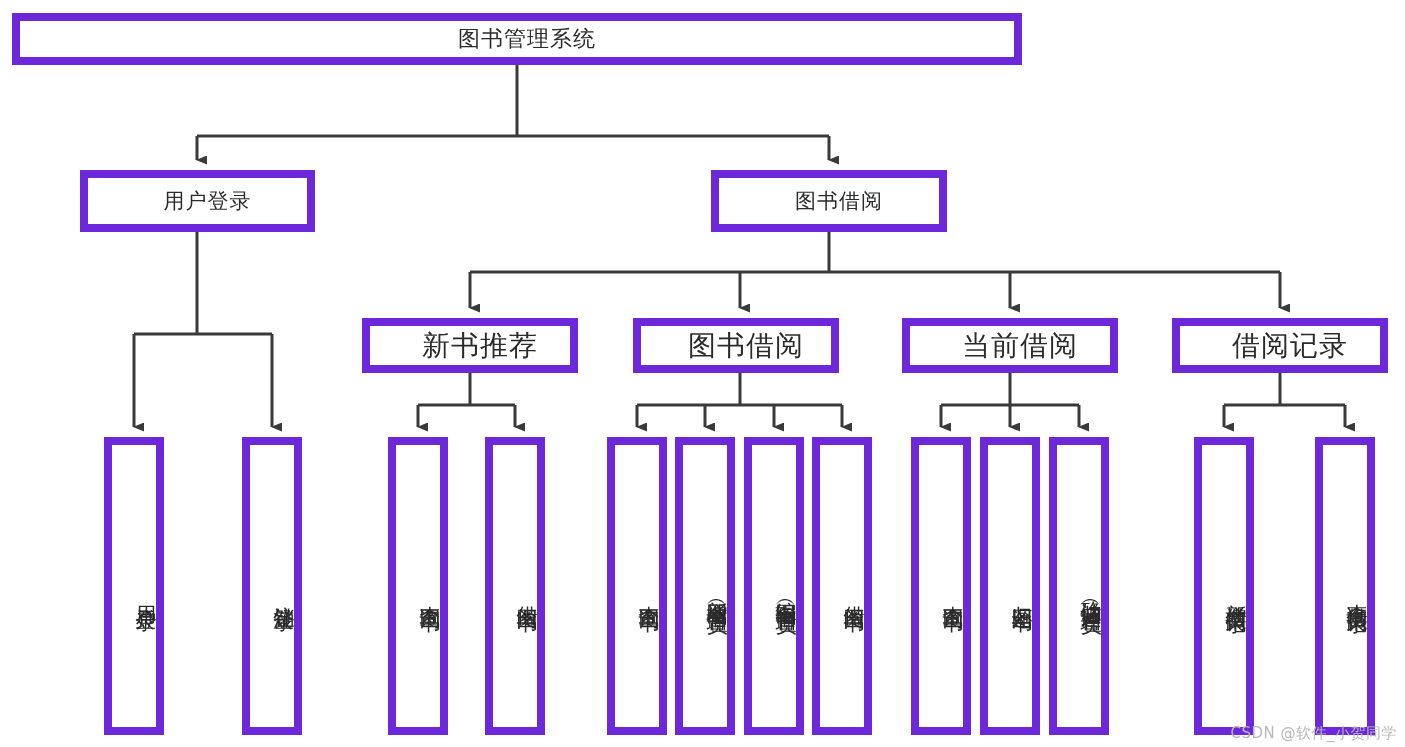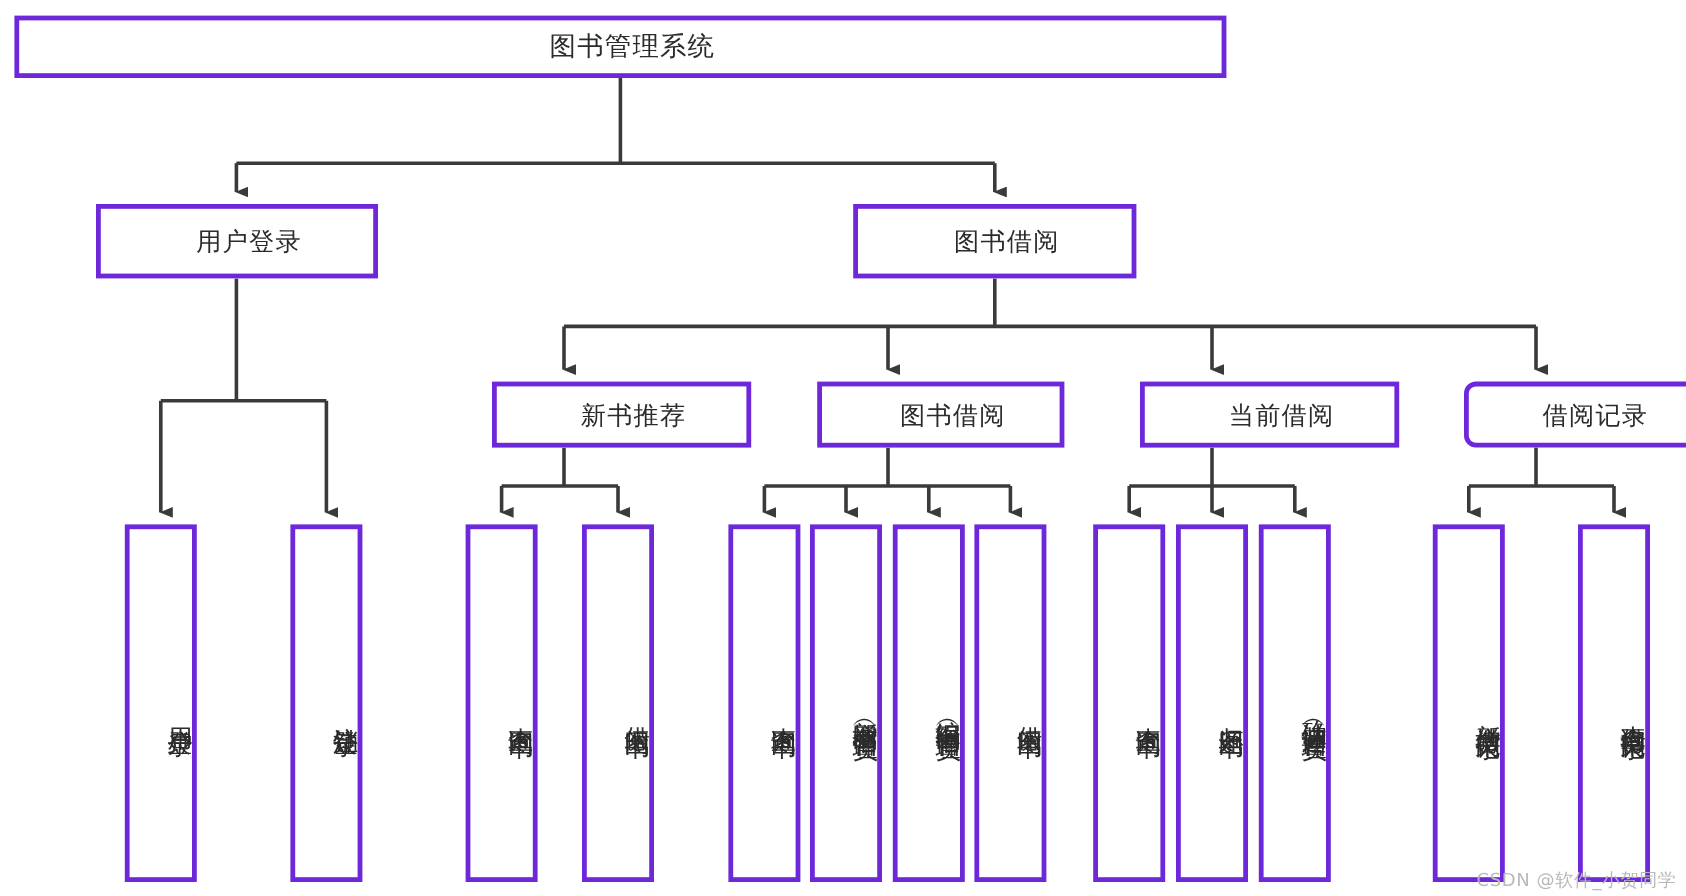"图书管理系统" .node { border: 4px solid #6d28d9 -> 8px solid #6d28d9 }
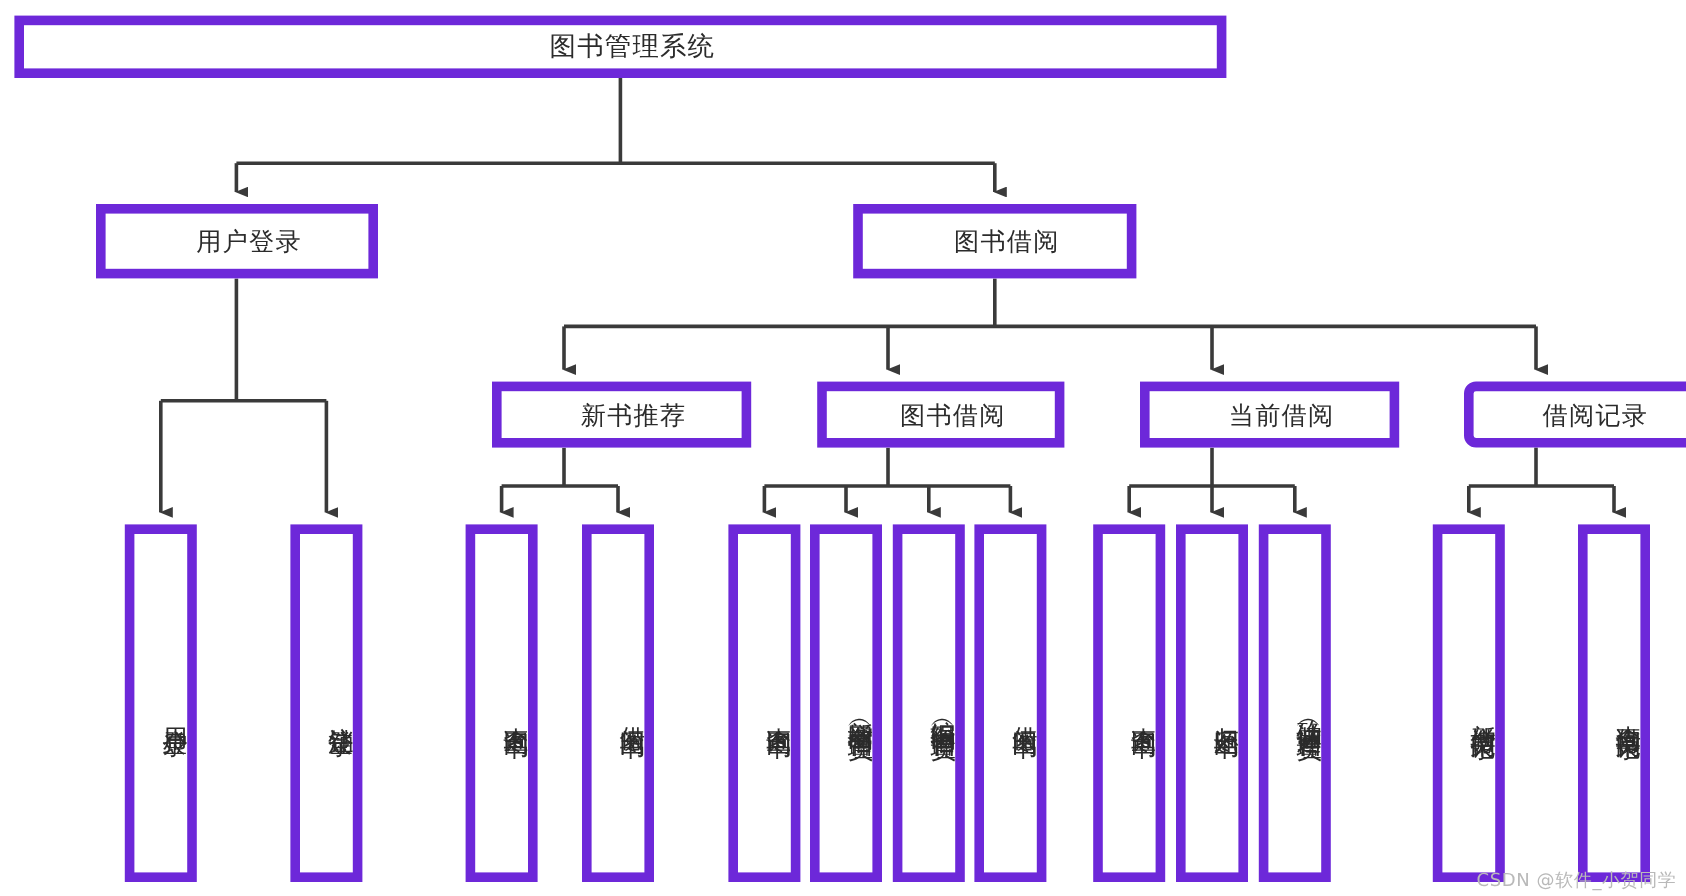"新书推荐" .node.lvl3 { font-size: 21px -> 28px; margin-left: 48px -> none }
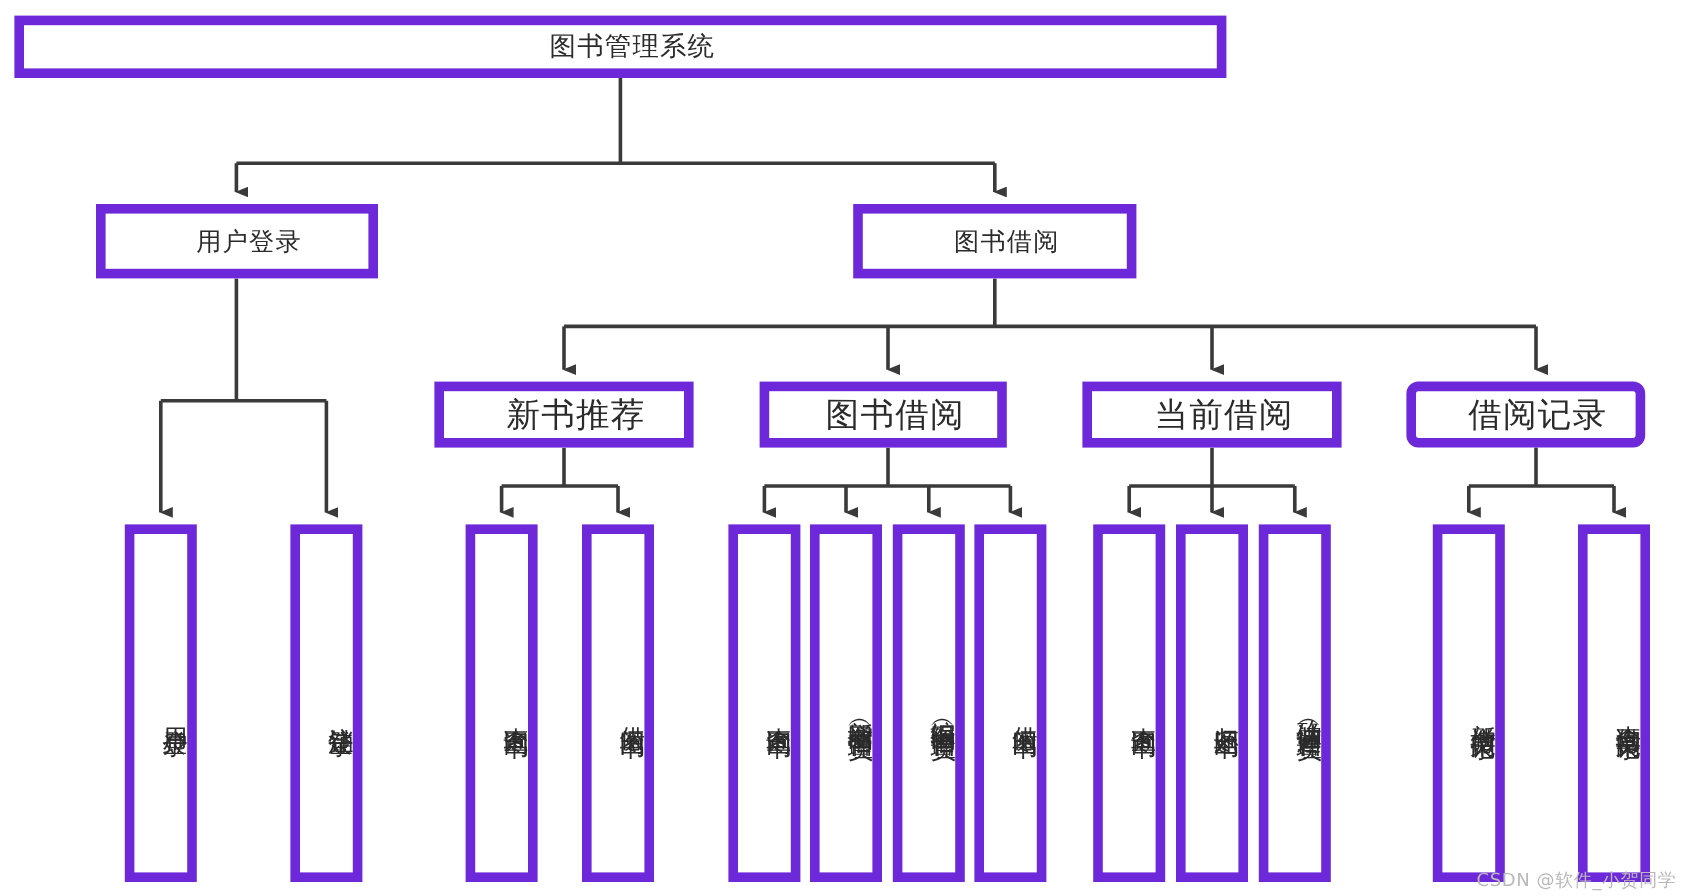"借阅记录" div.node { border-radius: 10px -> none; width: 199px -> 216px }
